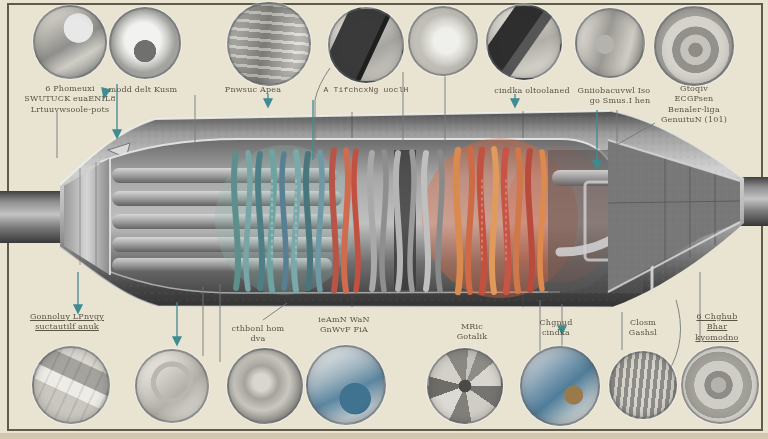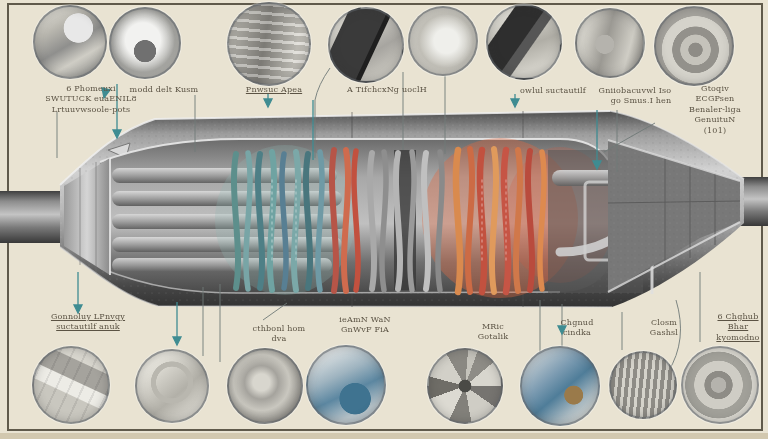"6 Phomeuxi" .lbl { margin-left: 21px -> none }
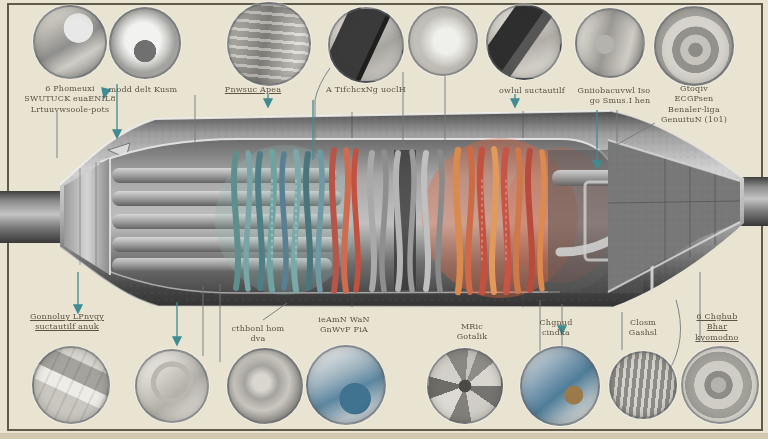"Pnwsuc Apea" div.lbl { text-decoration: underline -> none }
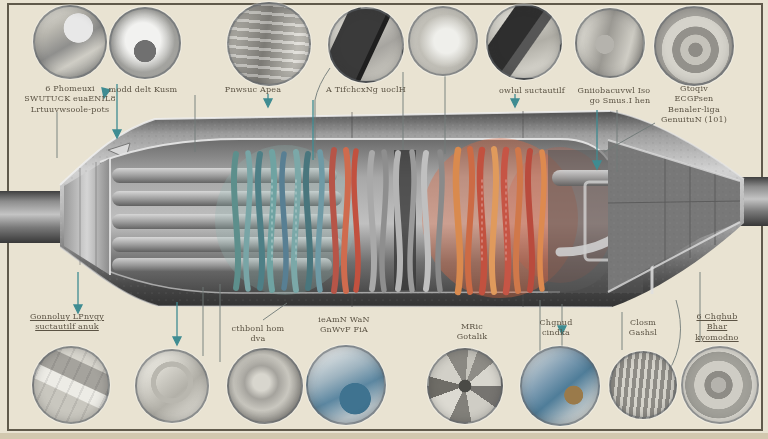"A TifchcxNg uoclH" div.lbl { font-family: none -> Liberation Mono, monospace }
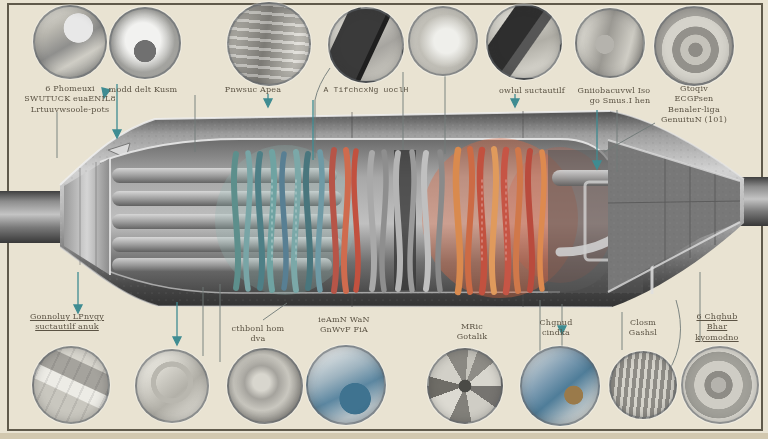"owlul suctautilf" div.lbl { text: owlul suctautilf -> cindka oltoolaned }
